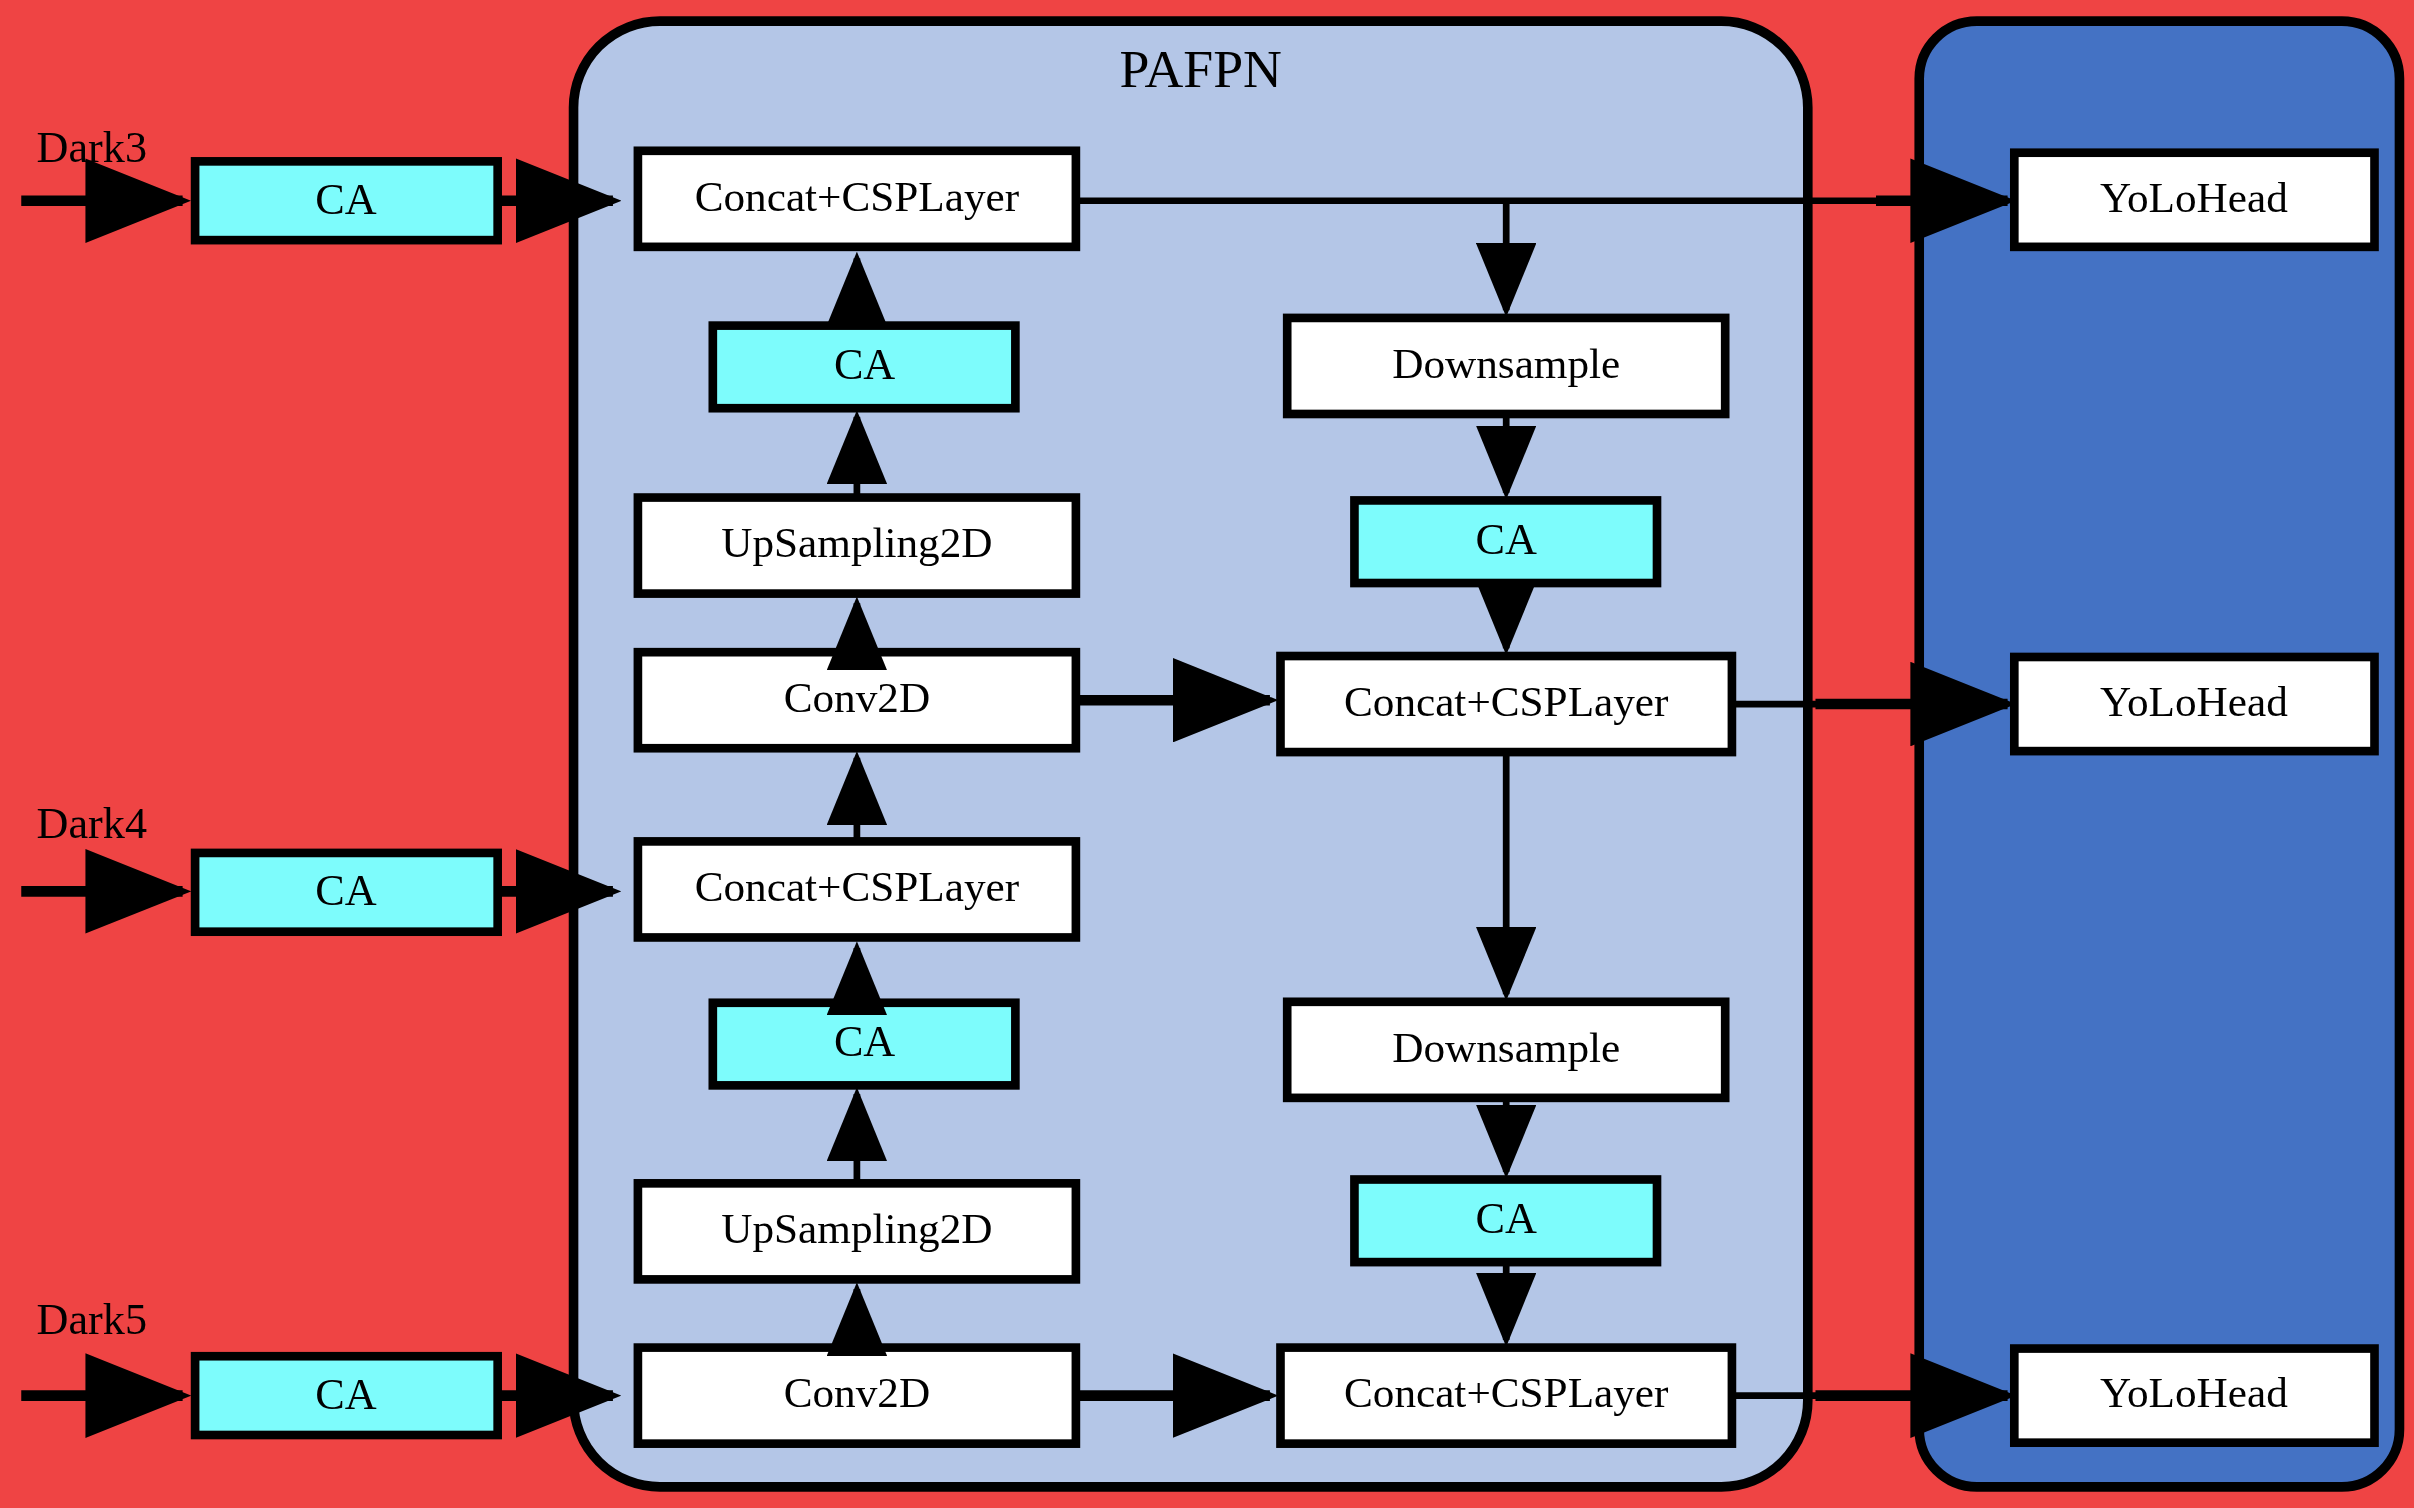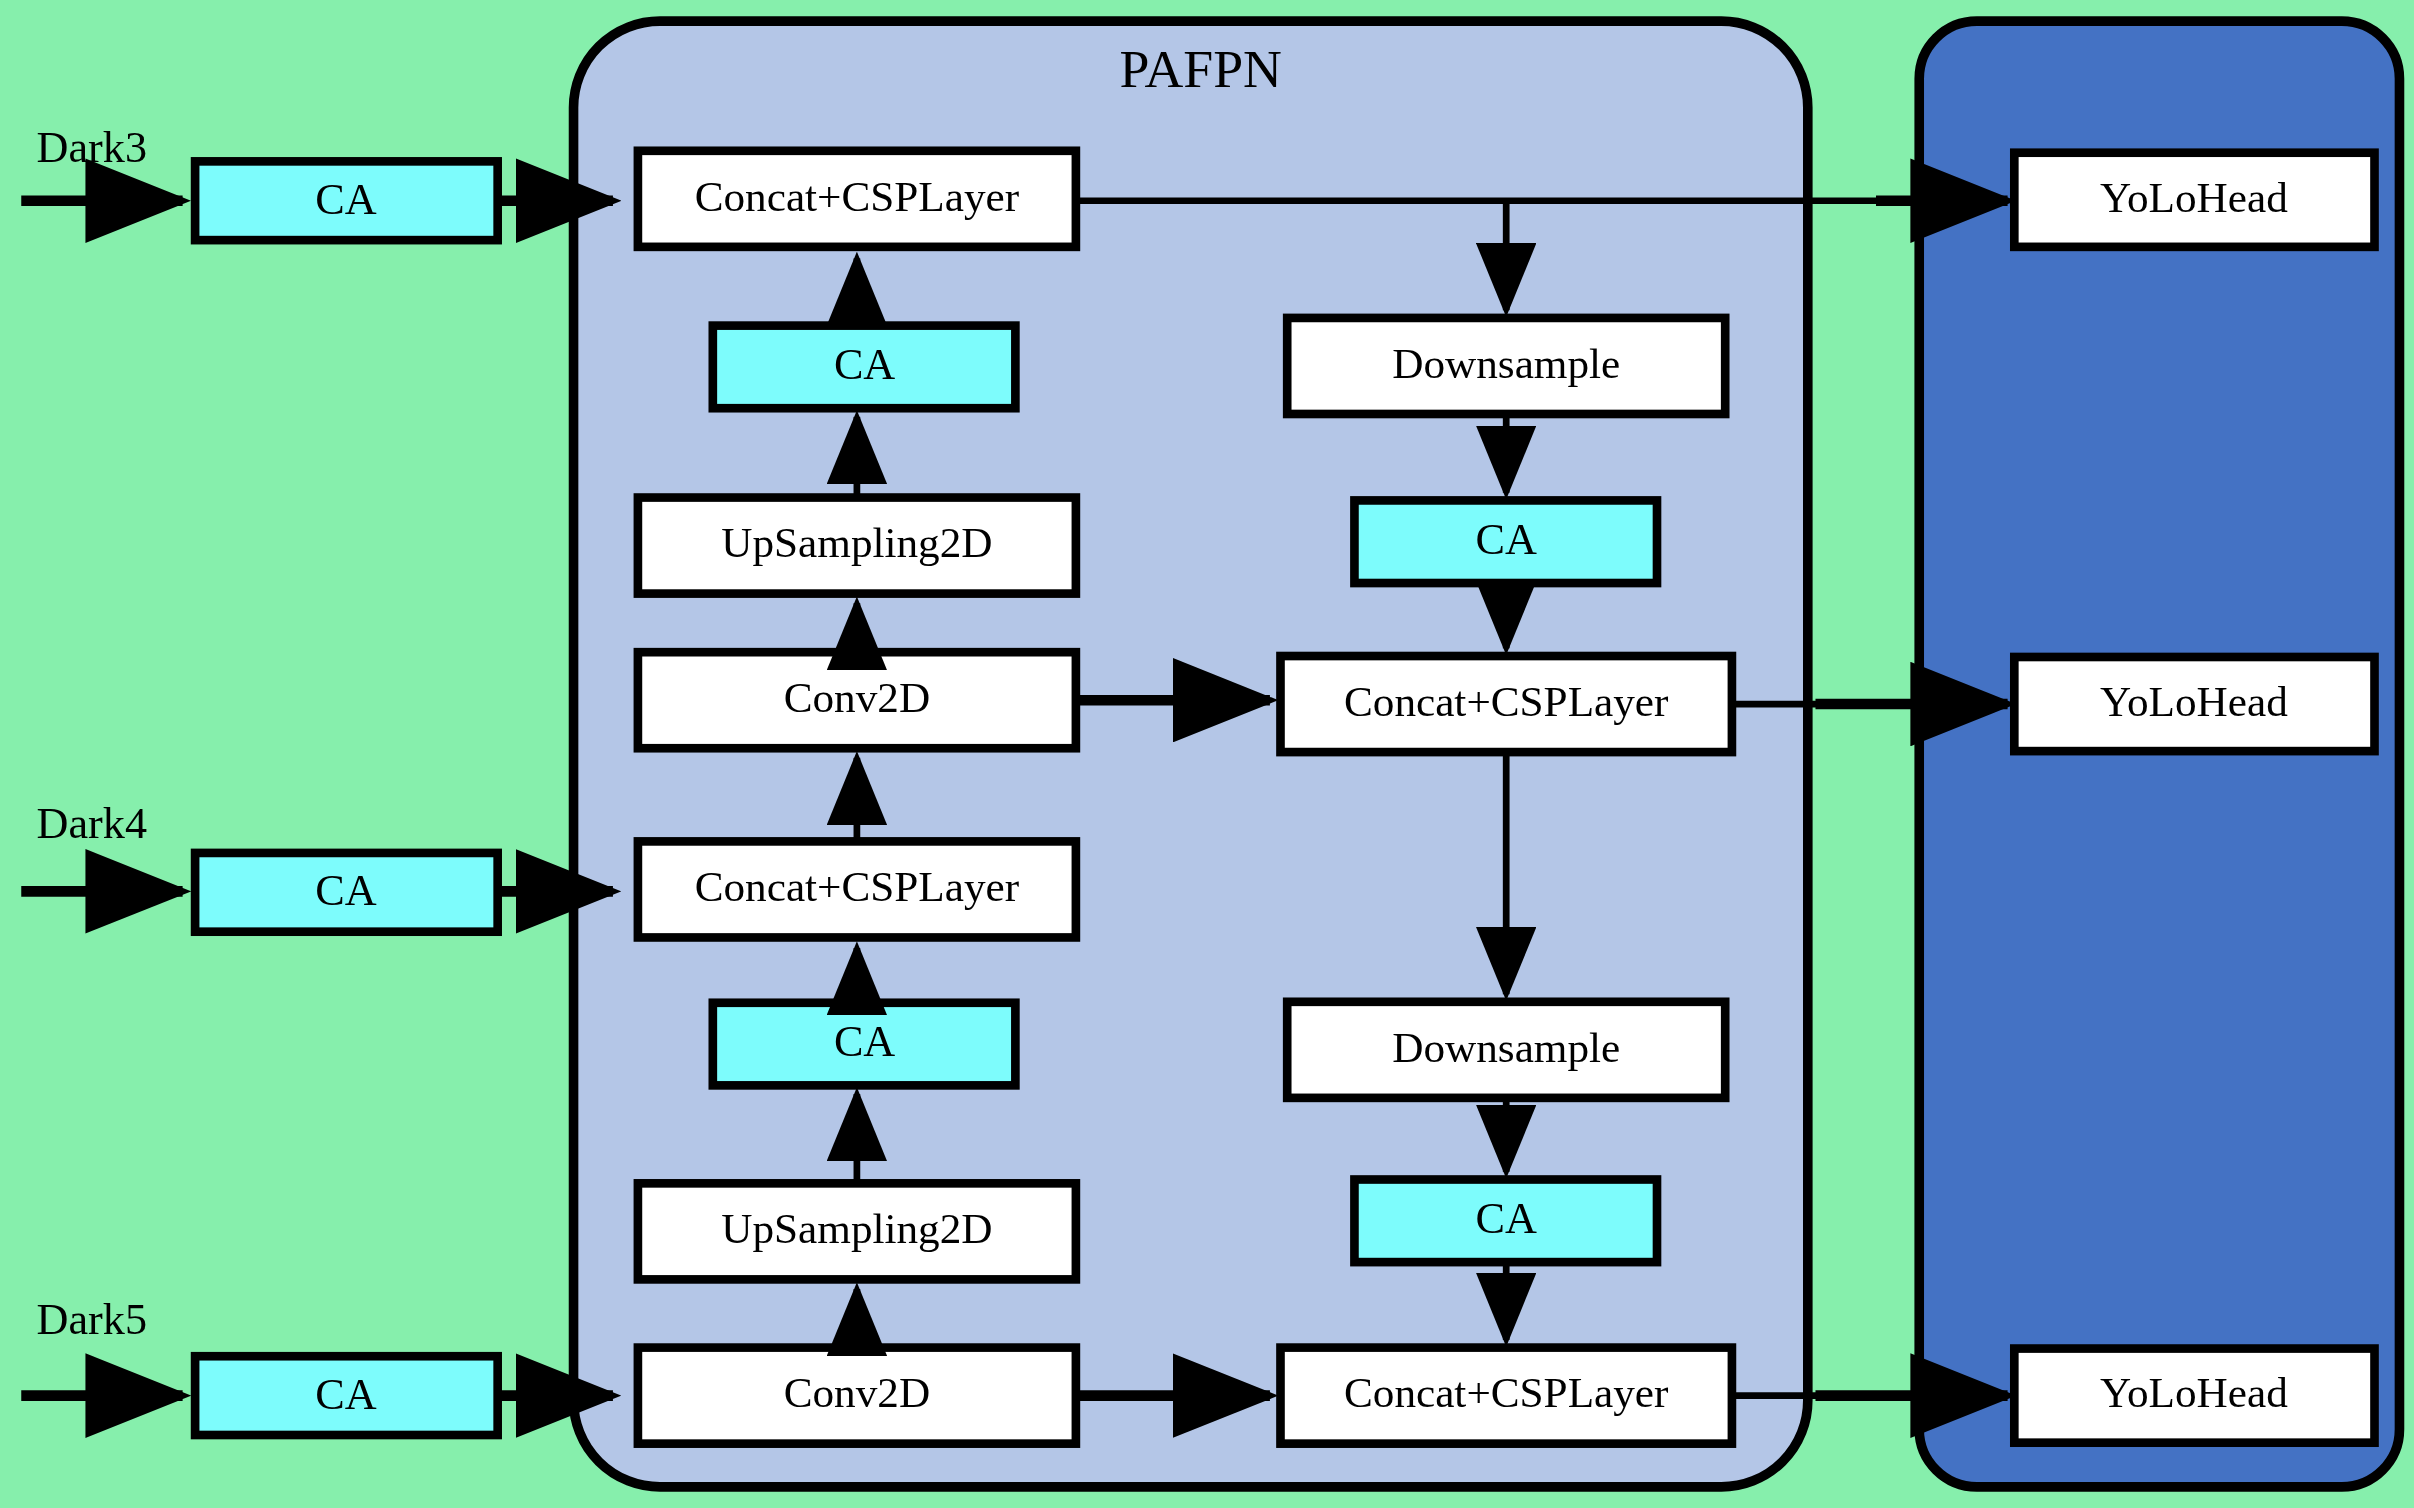"PAFPN" #stage { background: #86efac -> #ef4444 }
